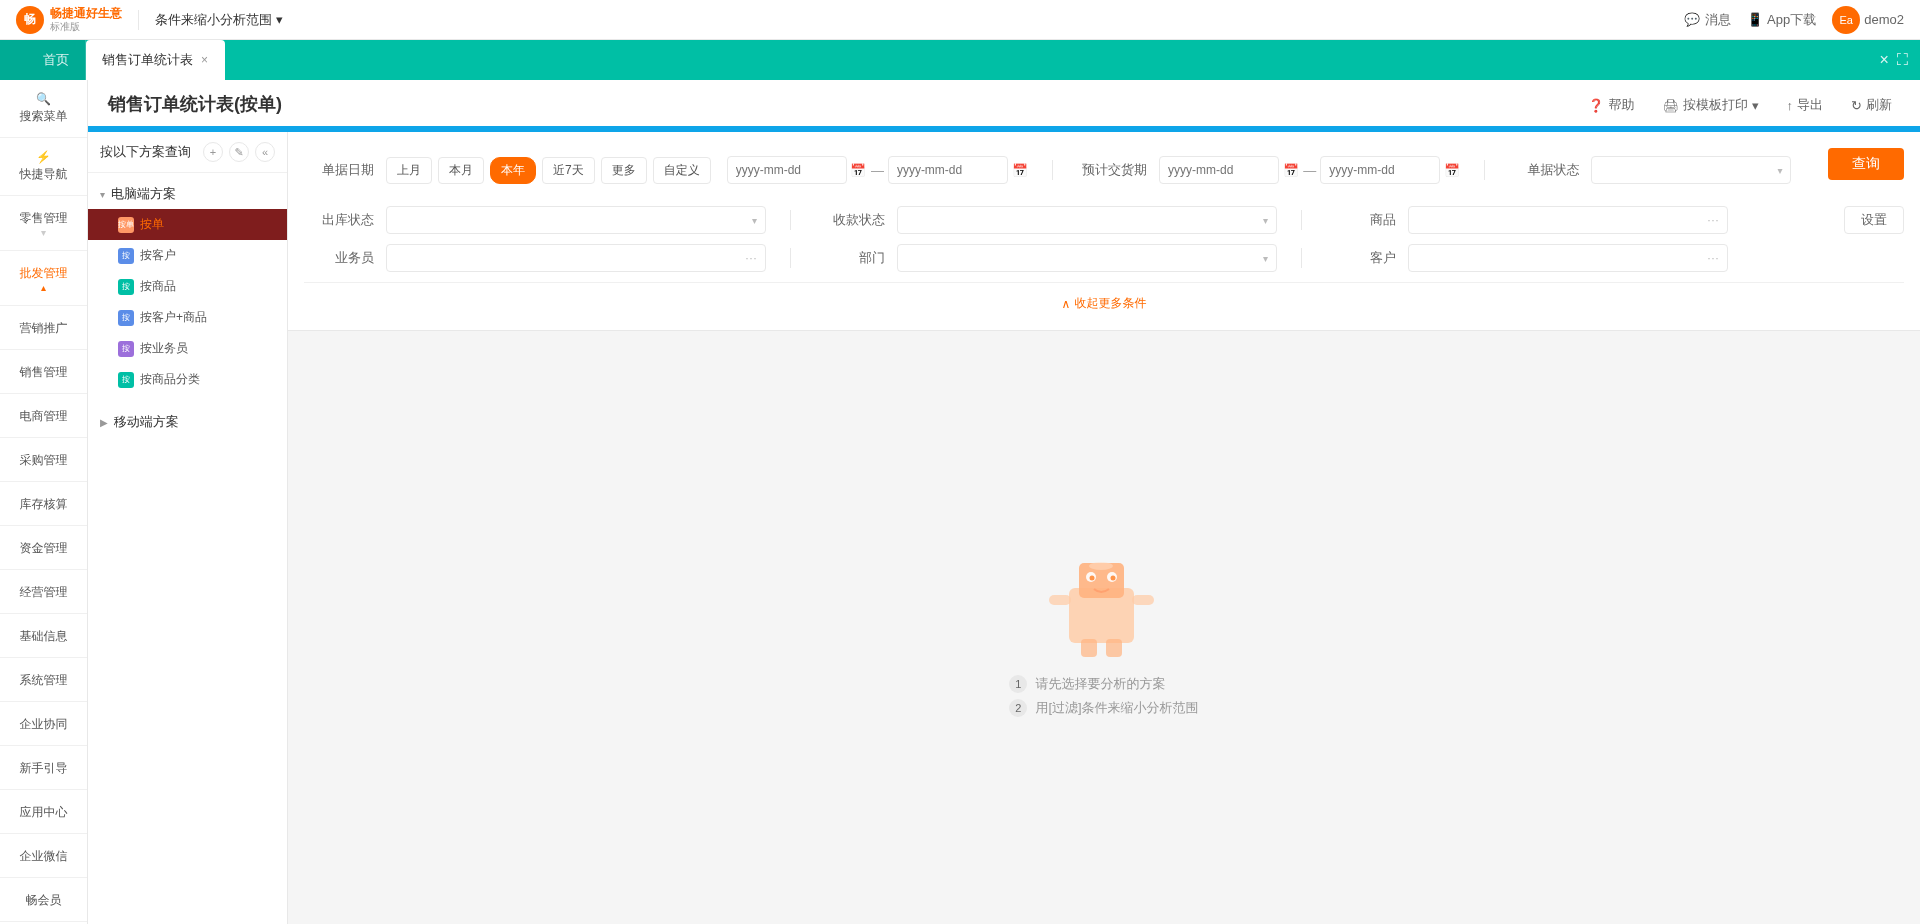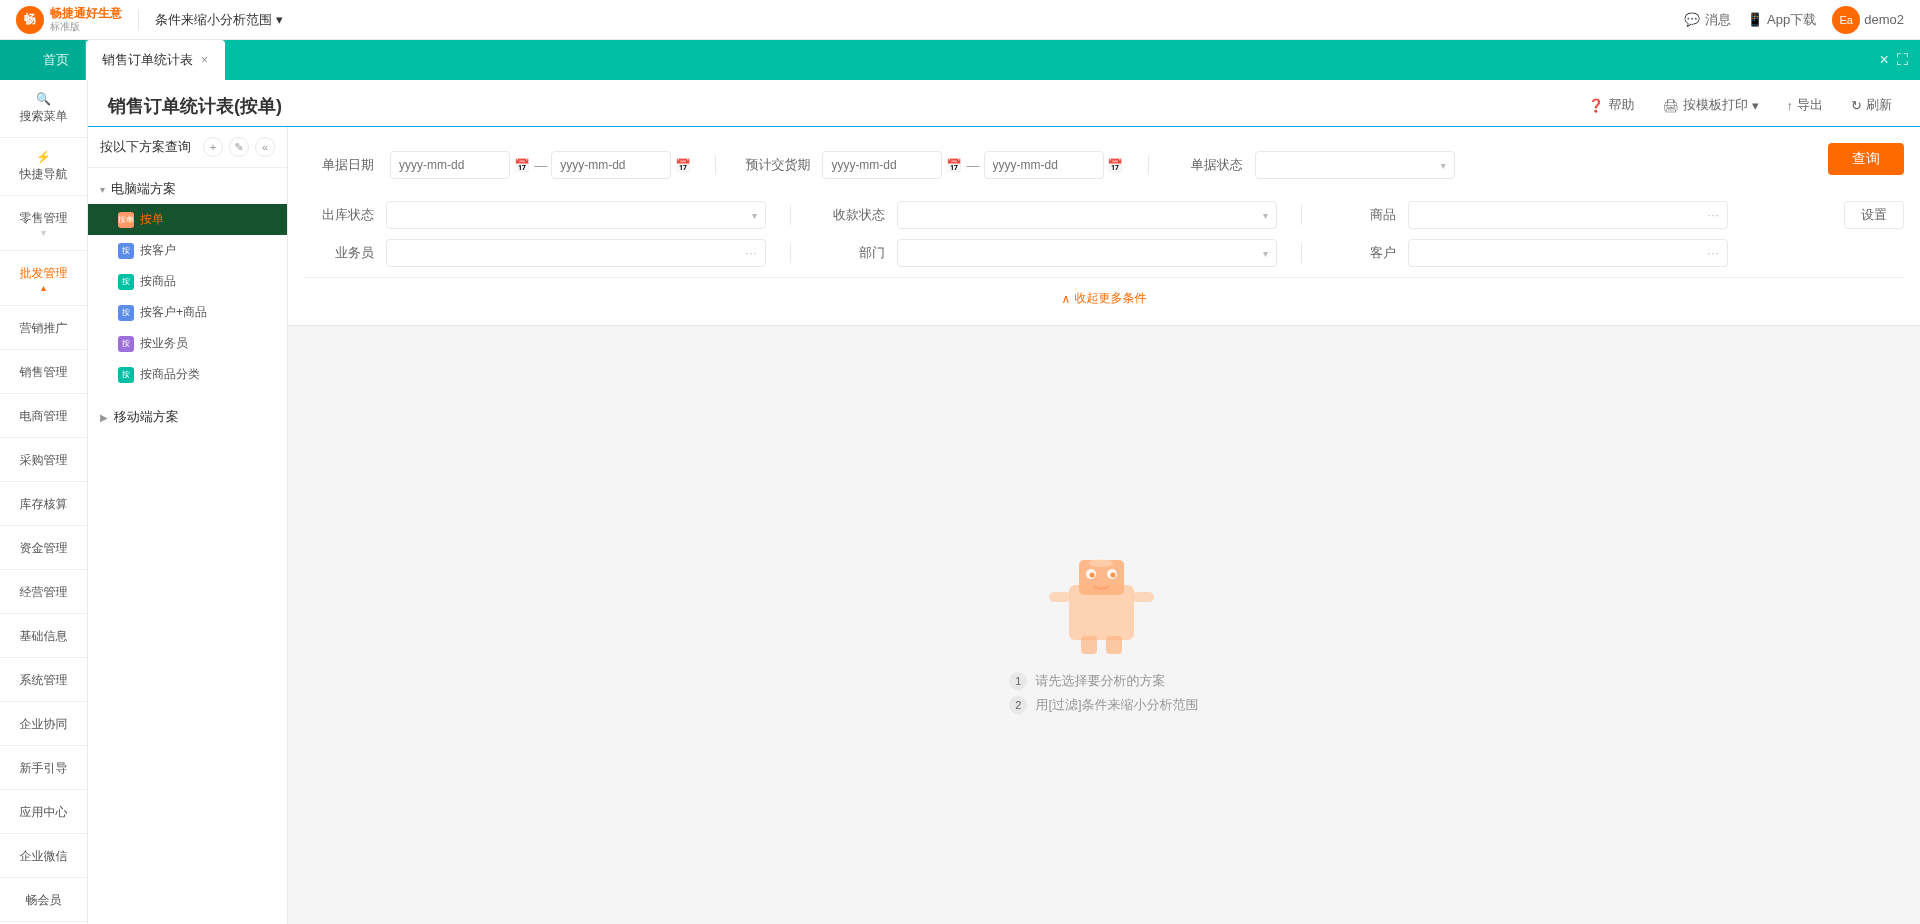"销售订单统计表(按单)" .page-header { align-items: flex-end -> flex-start; border-bottom: 1px solid #0ea5e9 -> 6px solid #0ea5e9 }
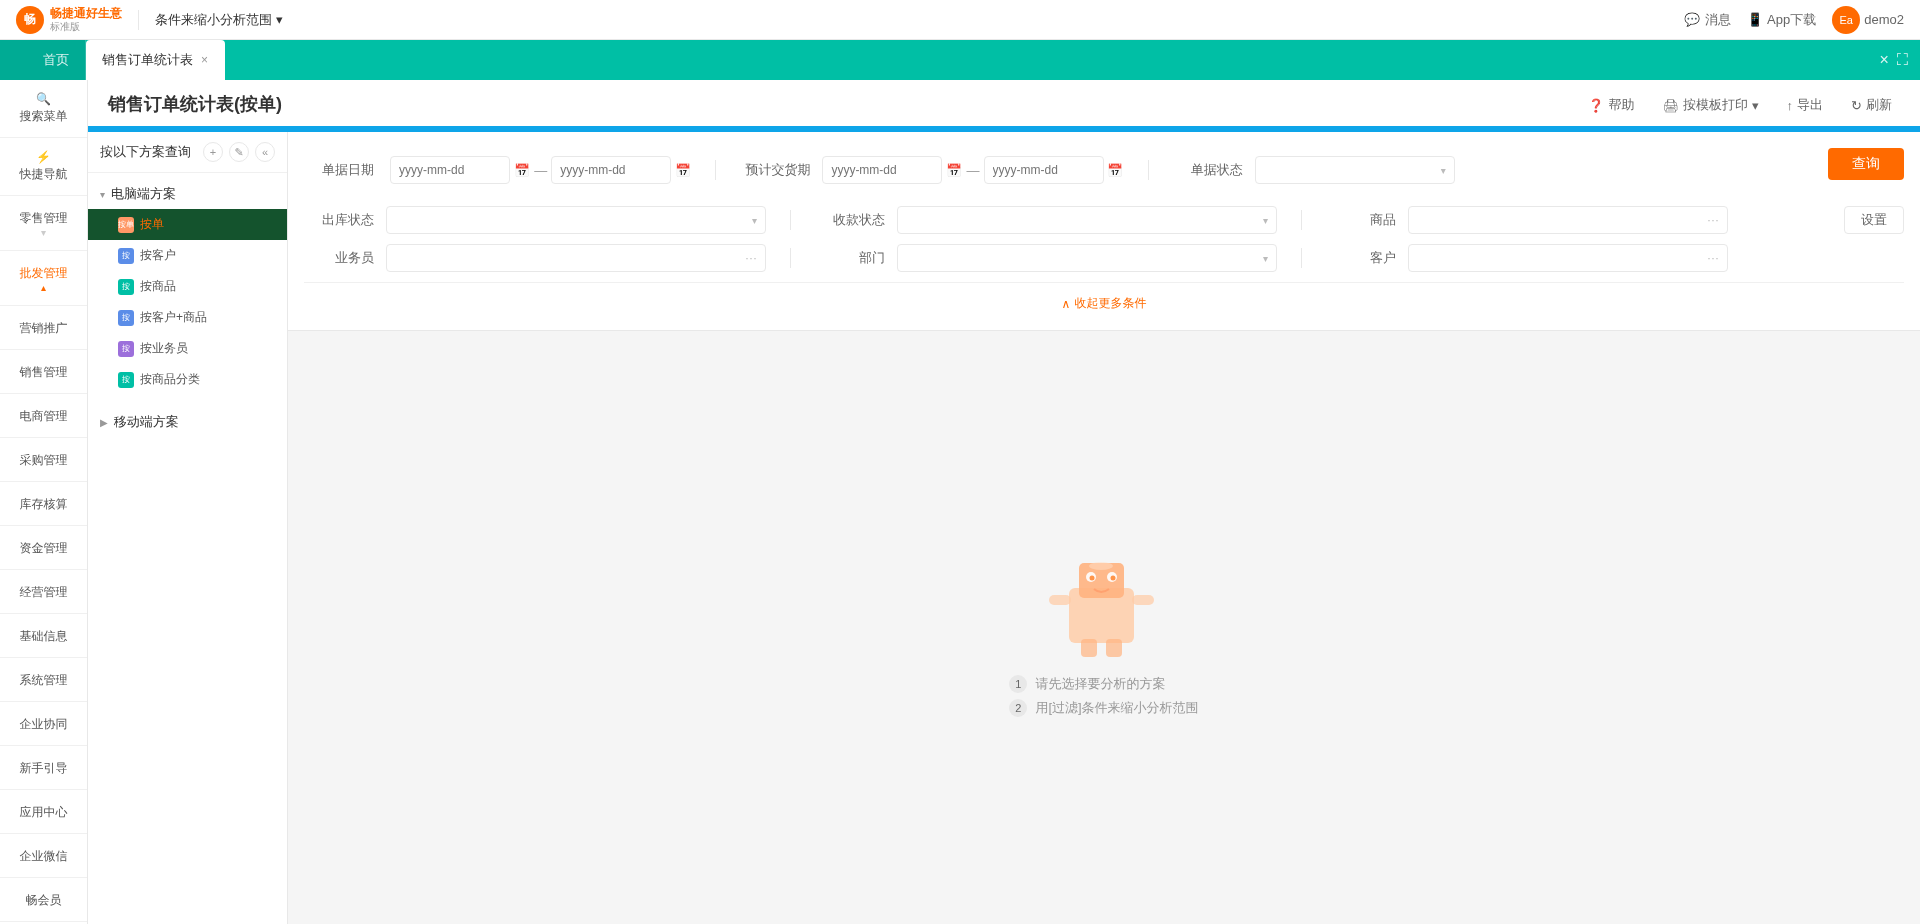"上月" div.filter-date-group { html: none -> <div> <button>上月</button> <button>本月</button> <button>本年</button> <button>近7天</button> <button>更多</button> <button>自定义</button> </div> }
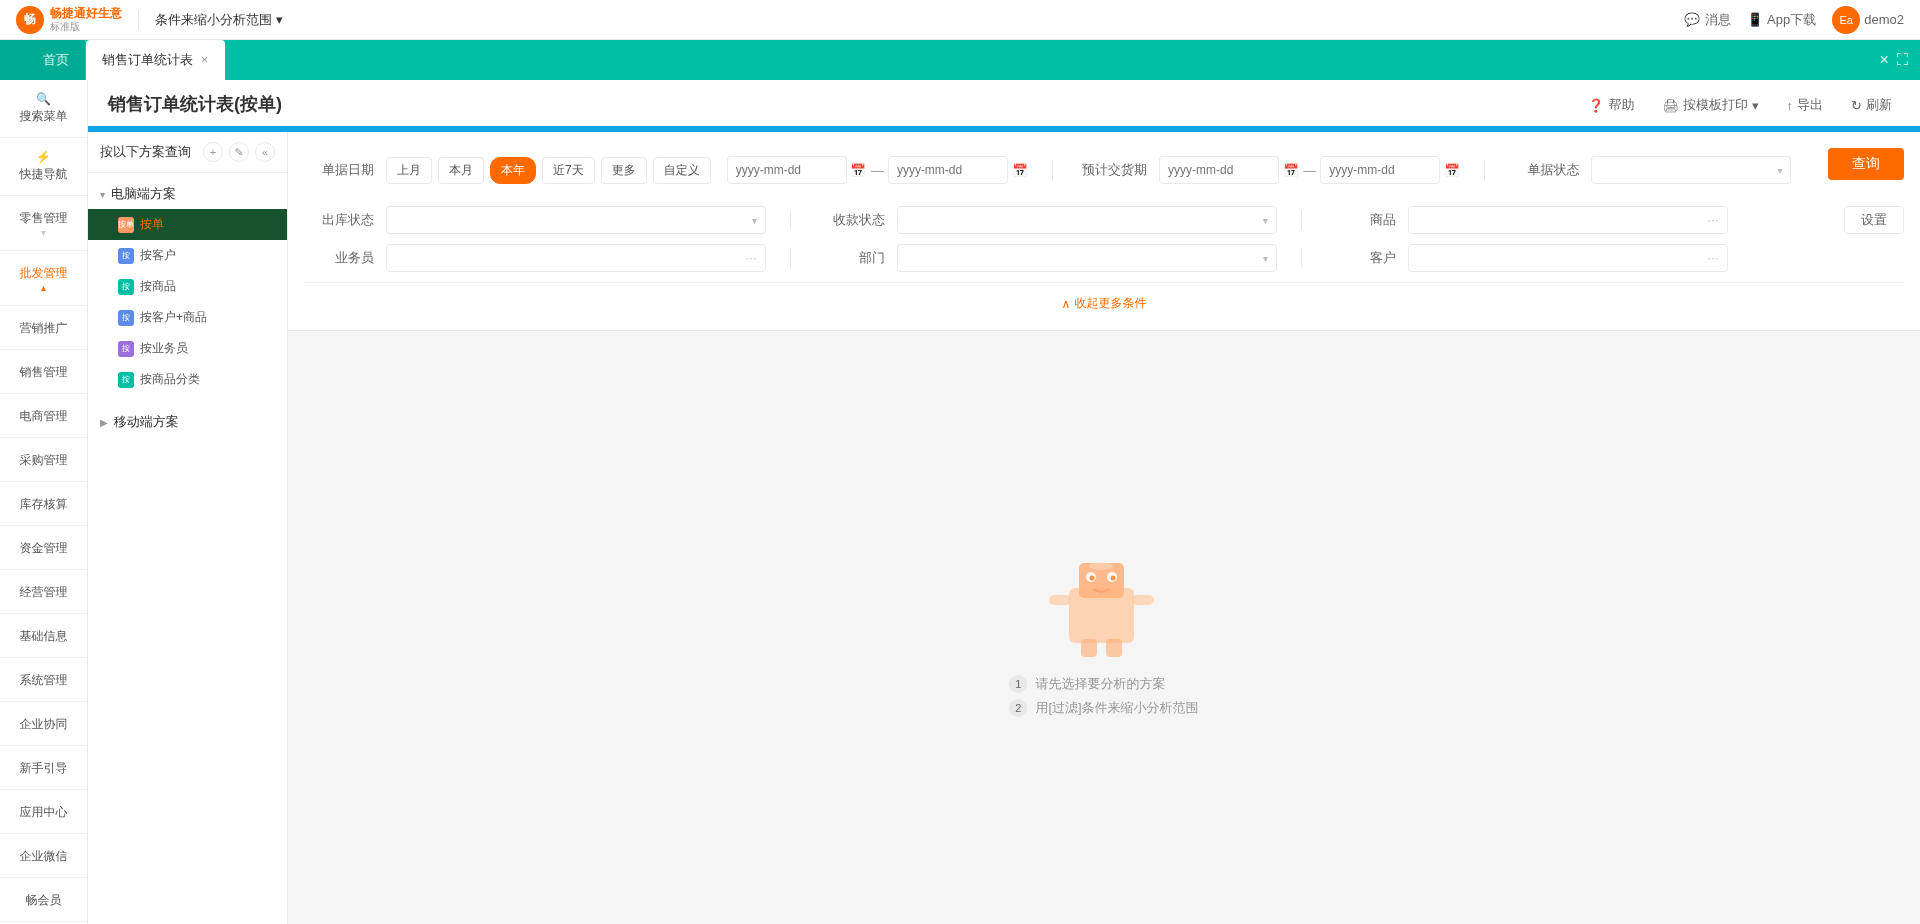"按单" .scheme-item.active { background: #14532d -> #7f1d1d }
